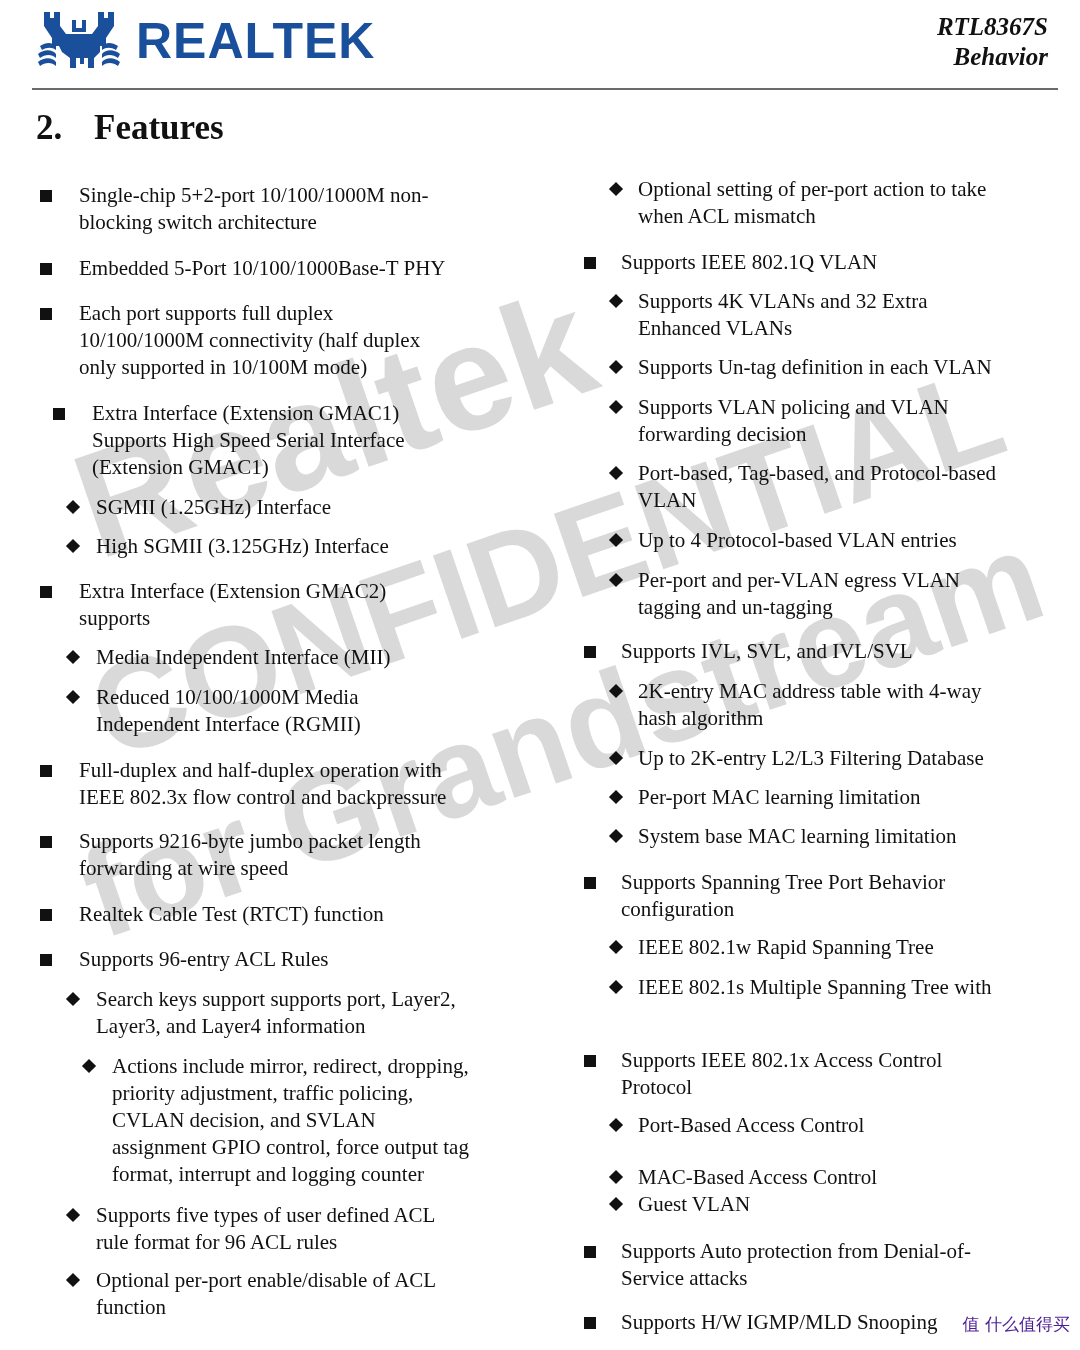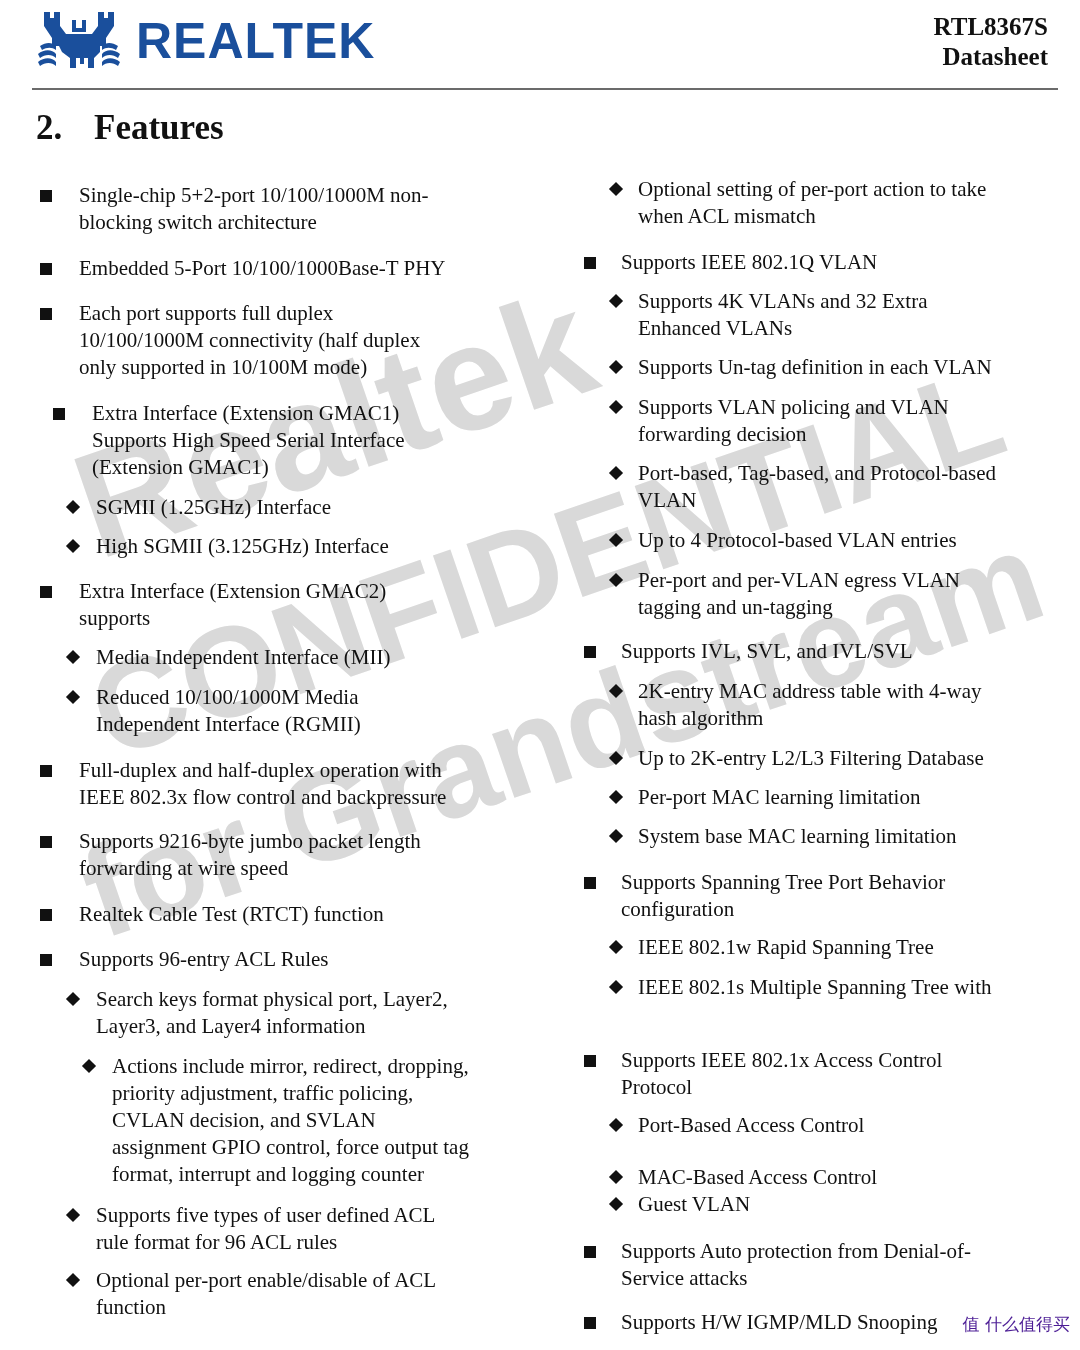"RTL8367S" .doc-meta { font-style: none -> italic }
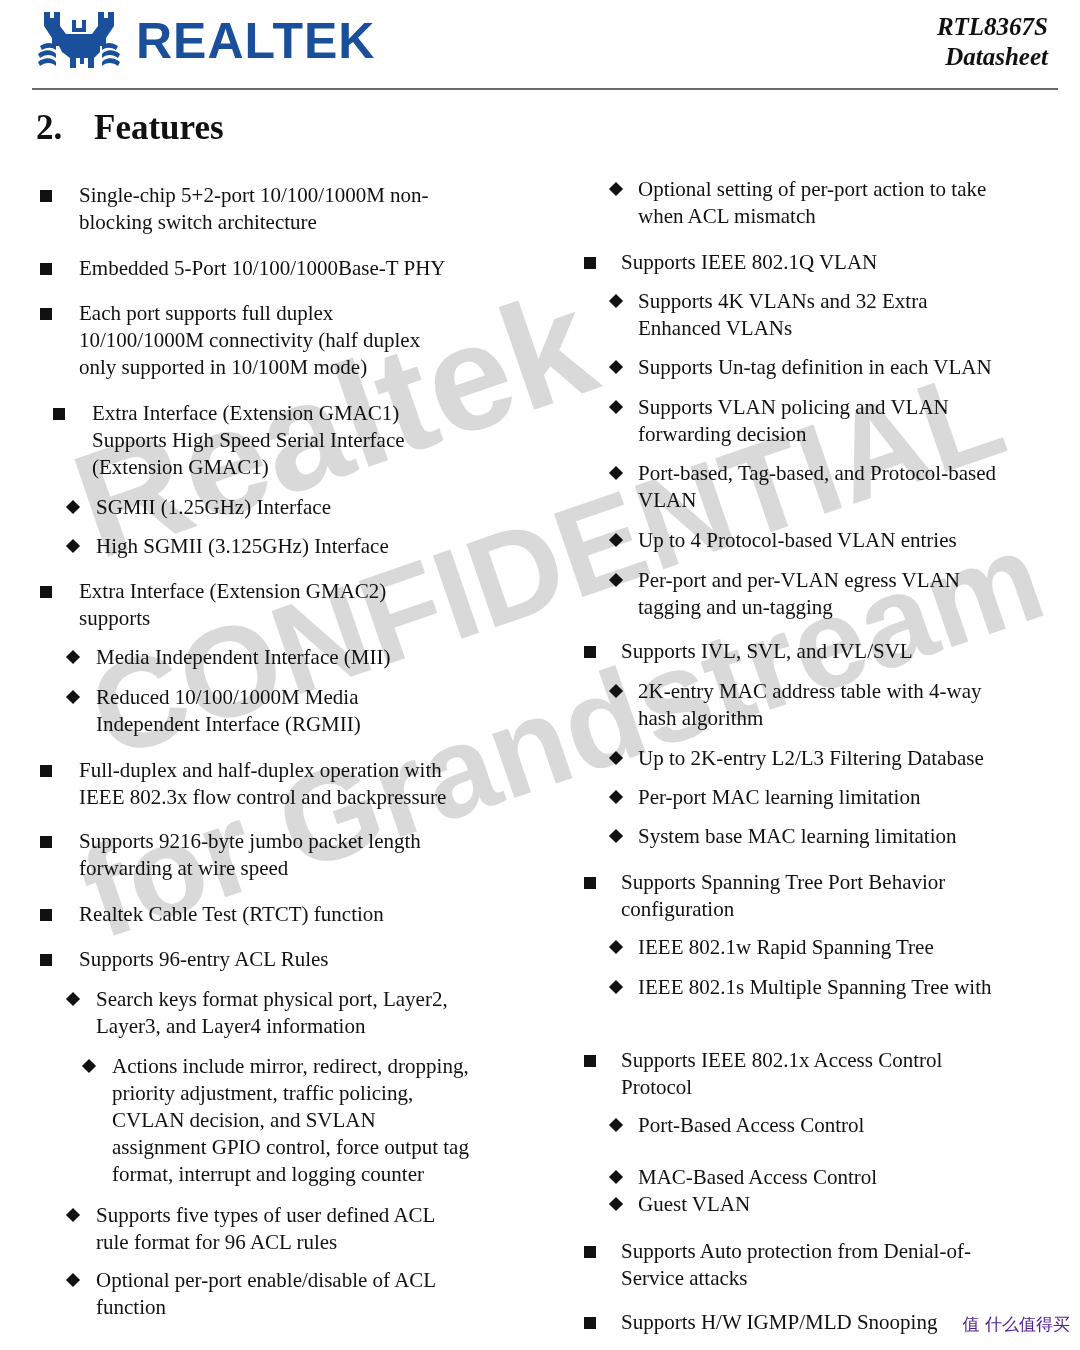"Datasheet" div { text: Datasheet -> Behavior }
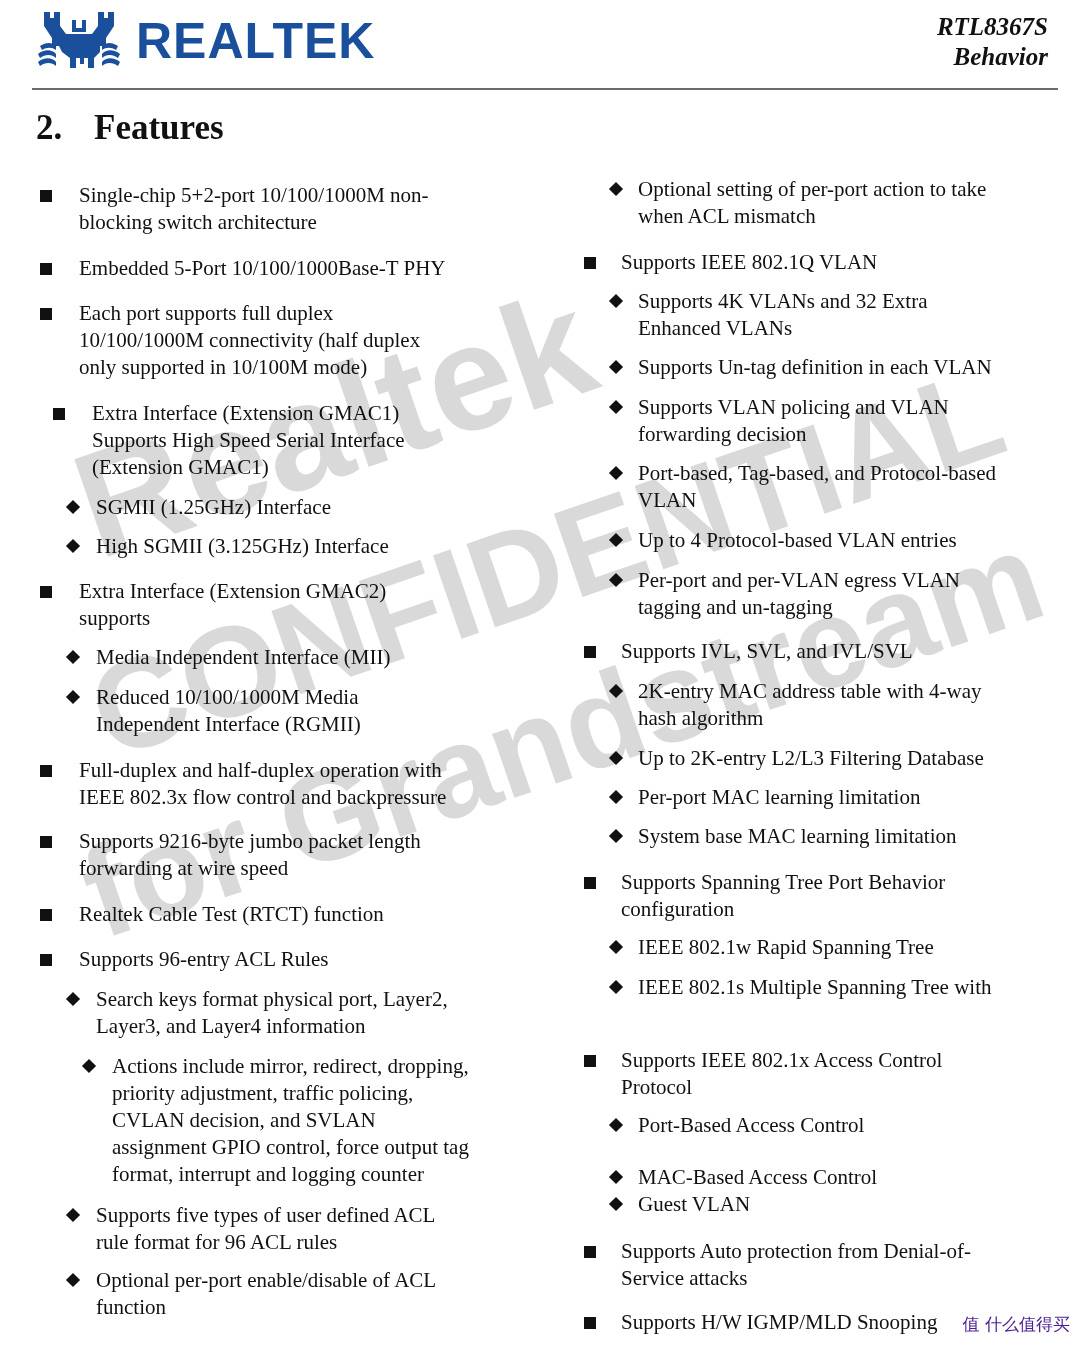"Search keys format physical port," div { text: format physical -> support supports }
